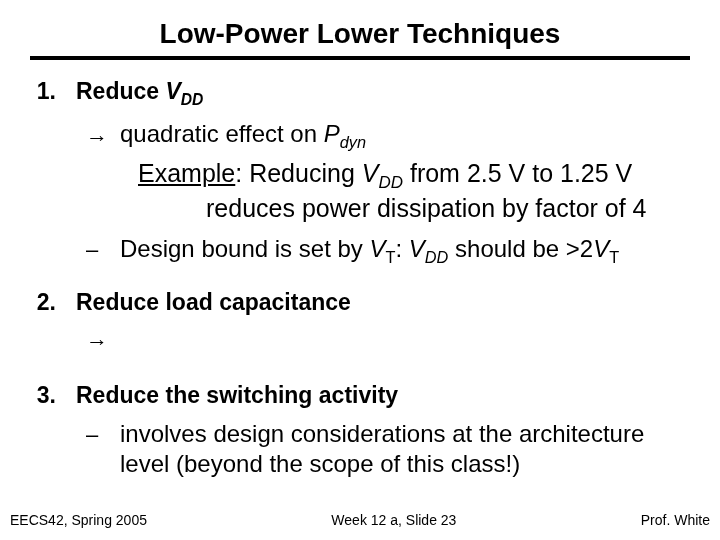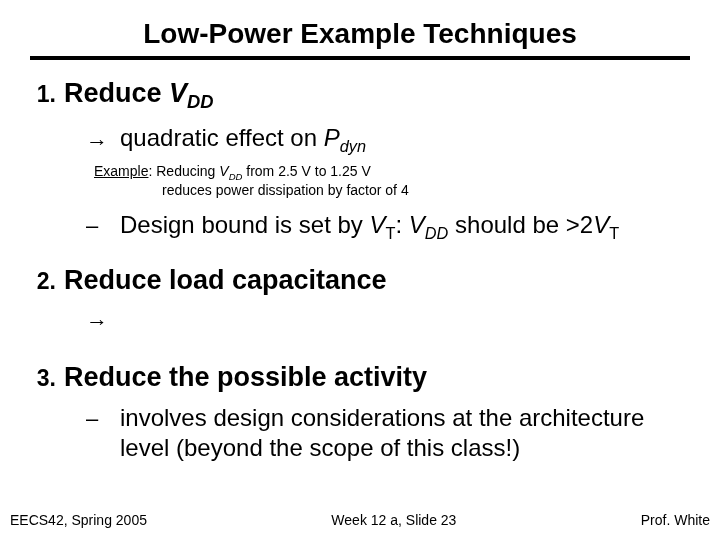"Low-Power Example Techniques" h1.title { text: Example -> Lower }
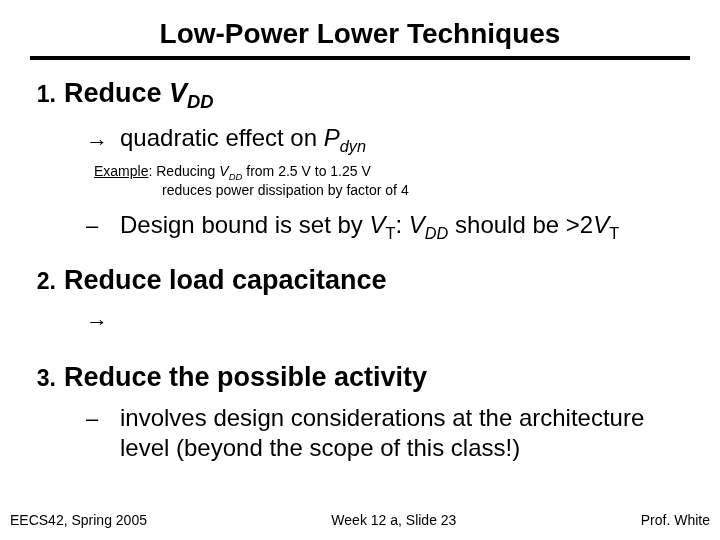"Reduce VDD" .txt { font-size: 27px -> 23px; margin-left: none -> 12px }
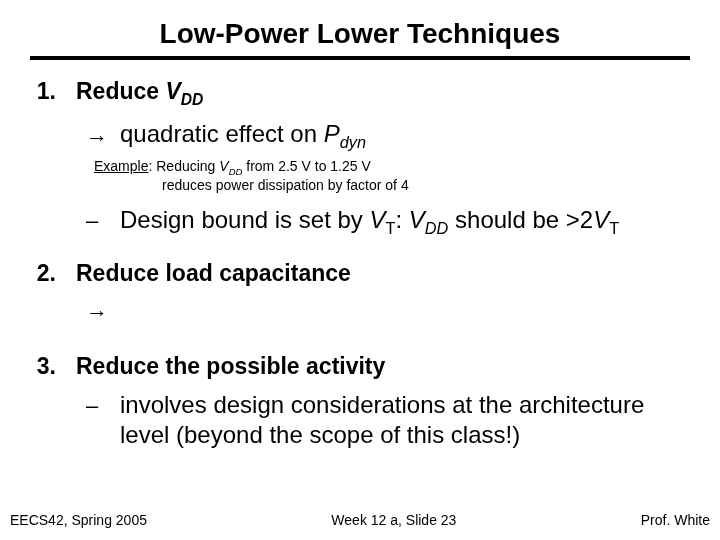"Example: Reducing VDD from 2.5" .example { font-size: 14px -> 25px; margin-left: 64px -> 108px }
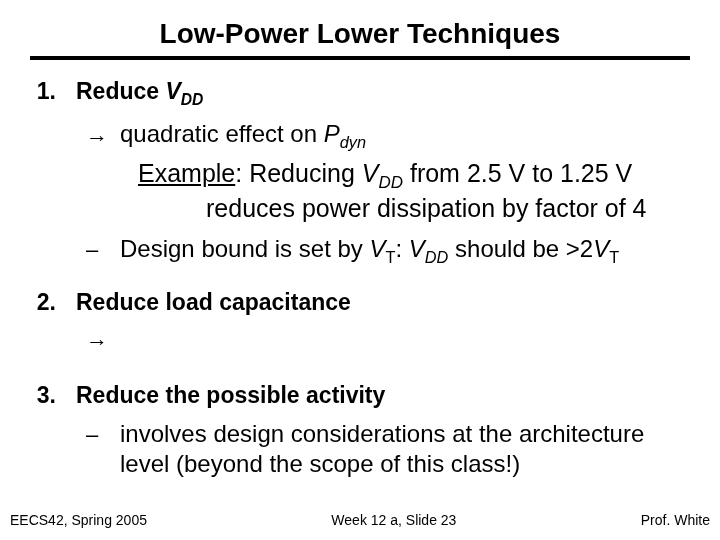"Reduce the possible activity" div.txt { text: possible -> switching }
